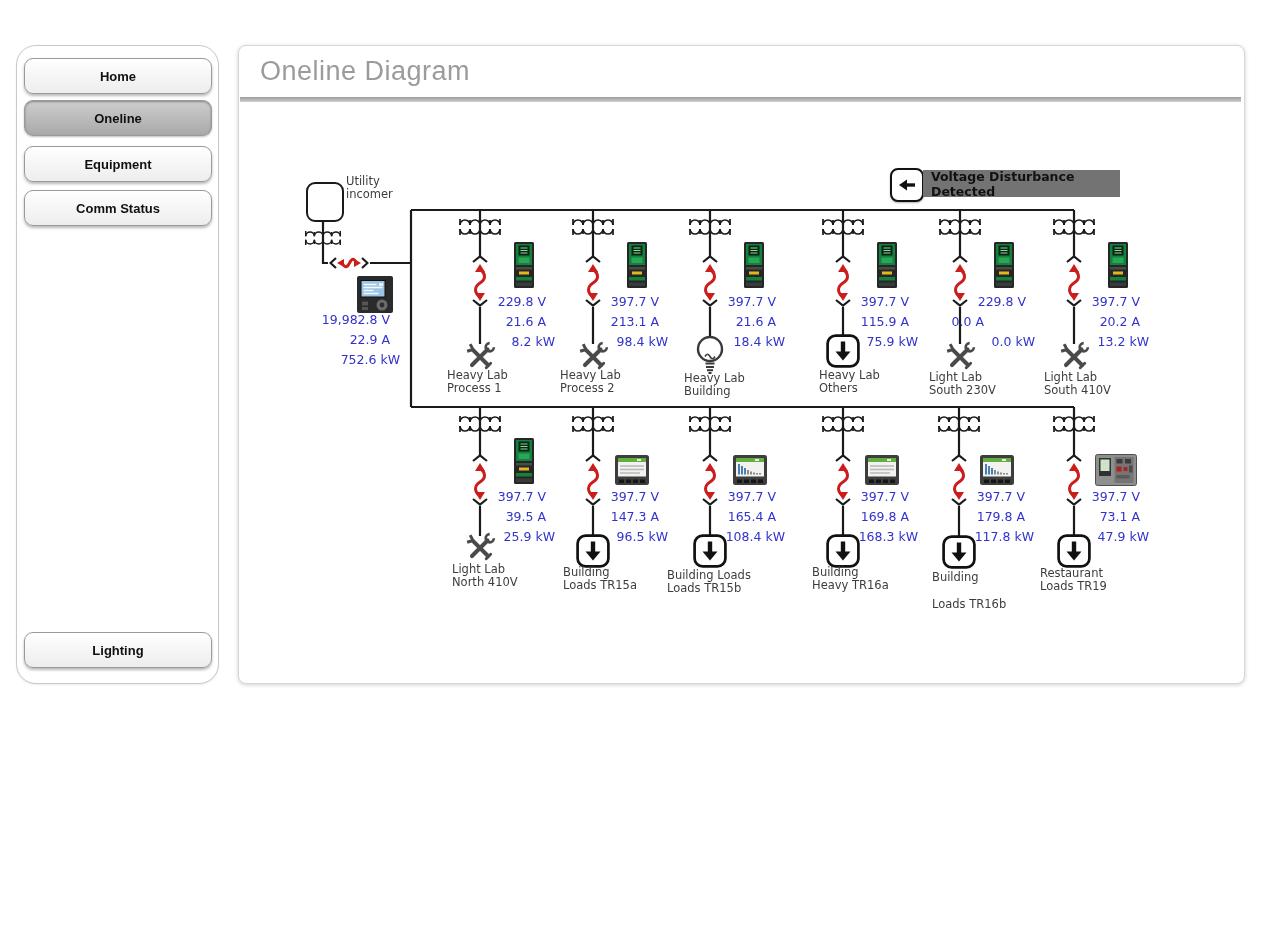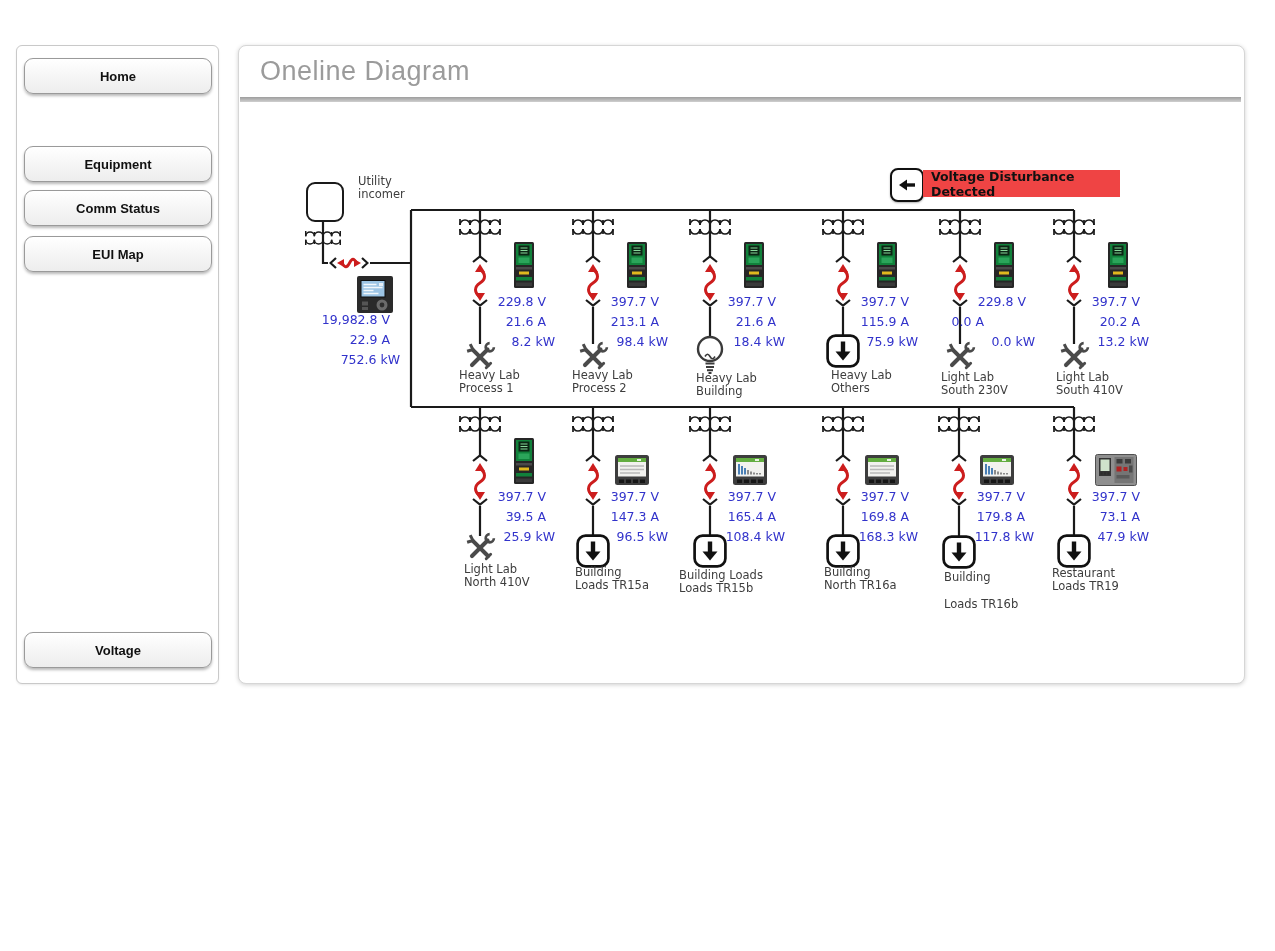"Home" .sidebar { border-radius: 6px -> 20px }
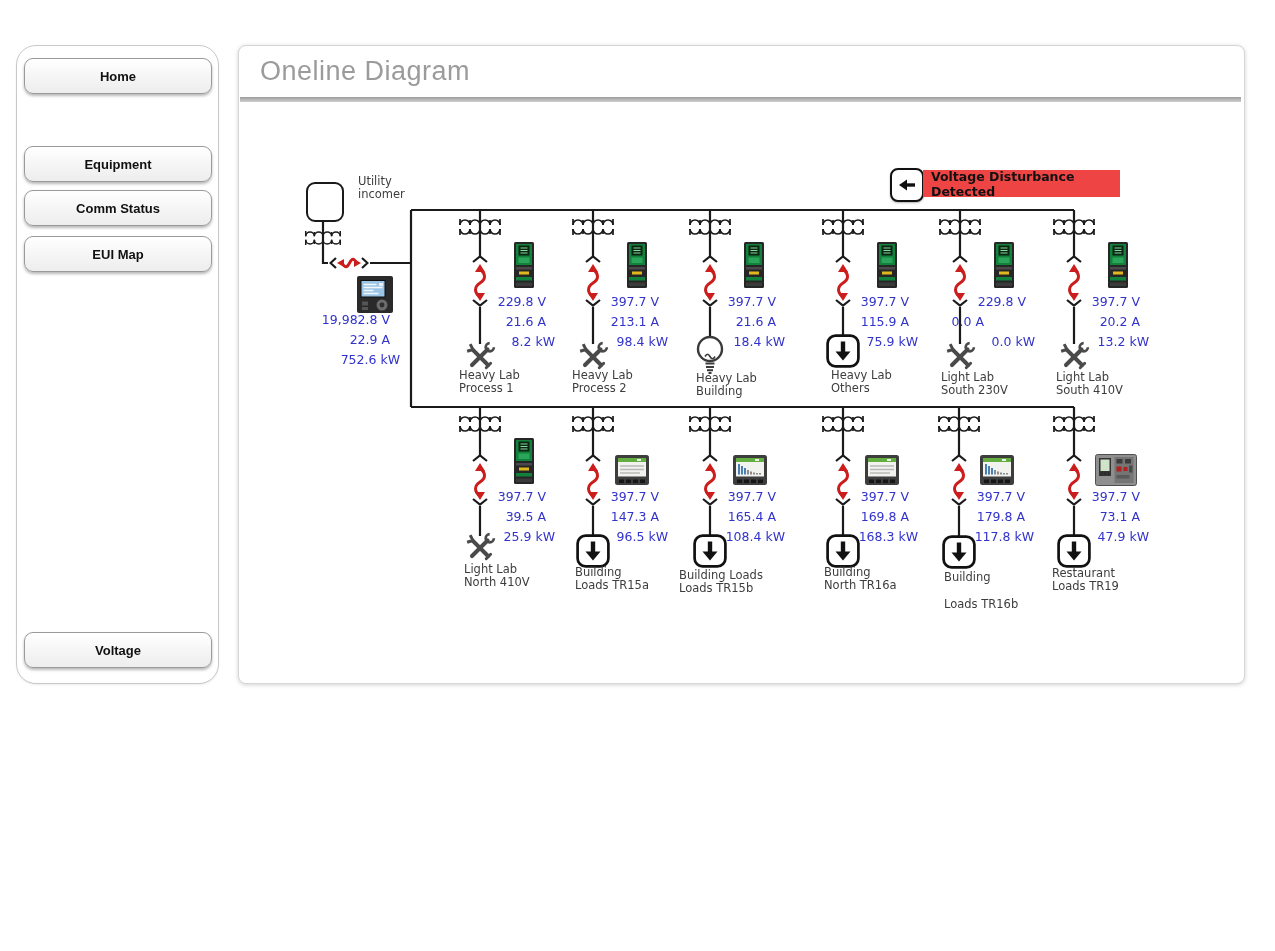"Oneline" div.navbtn { html: none -> <div>Oneline</div> }
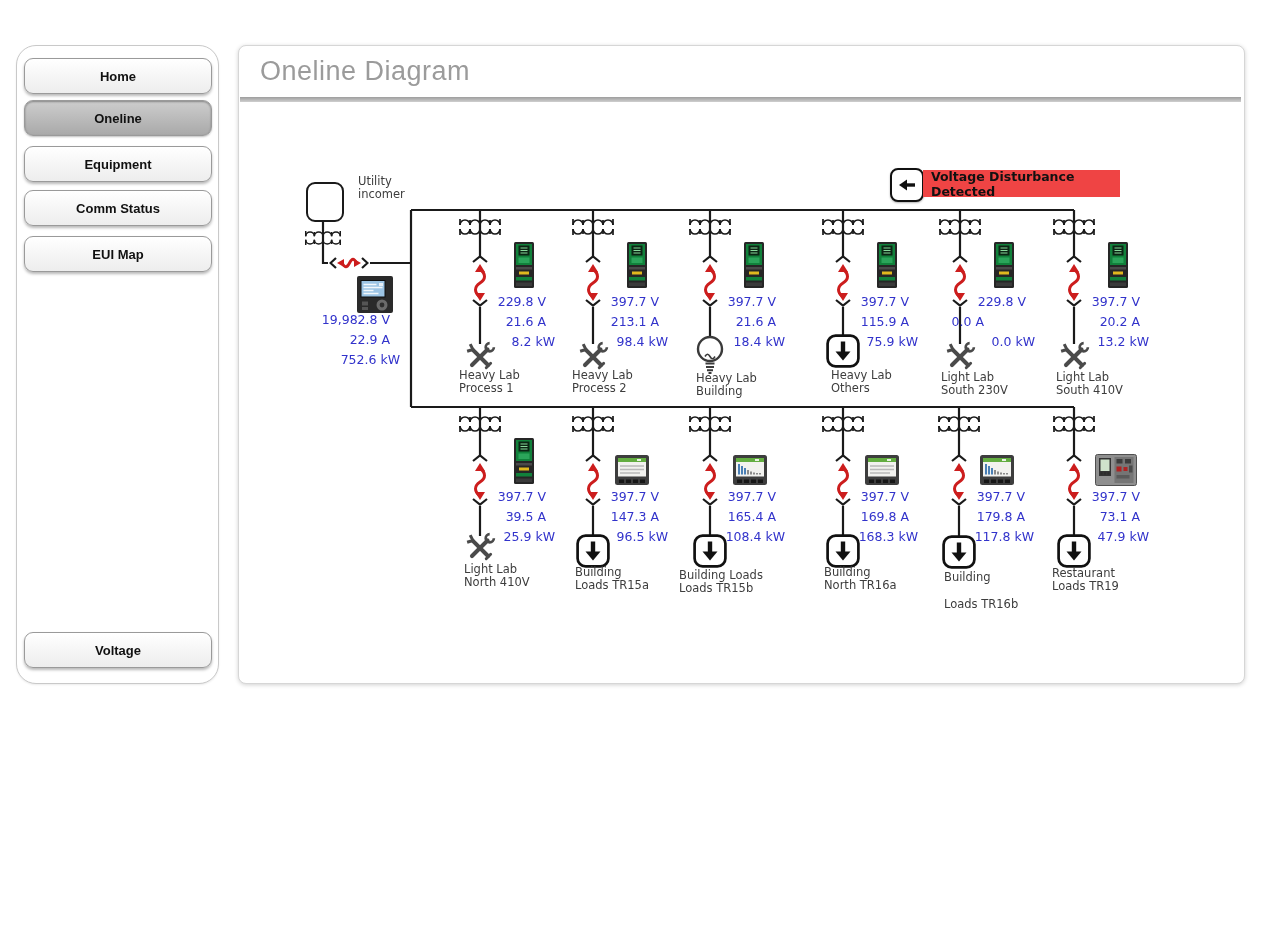"Utility" .lbl { margin-left: 12px -> none }
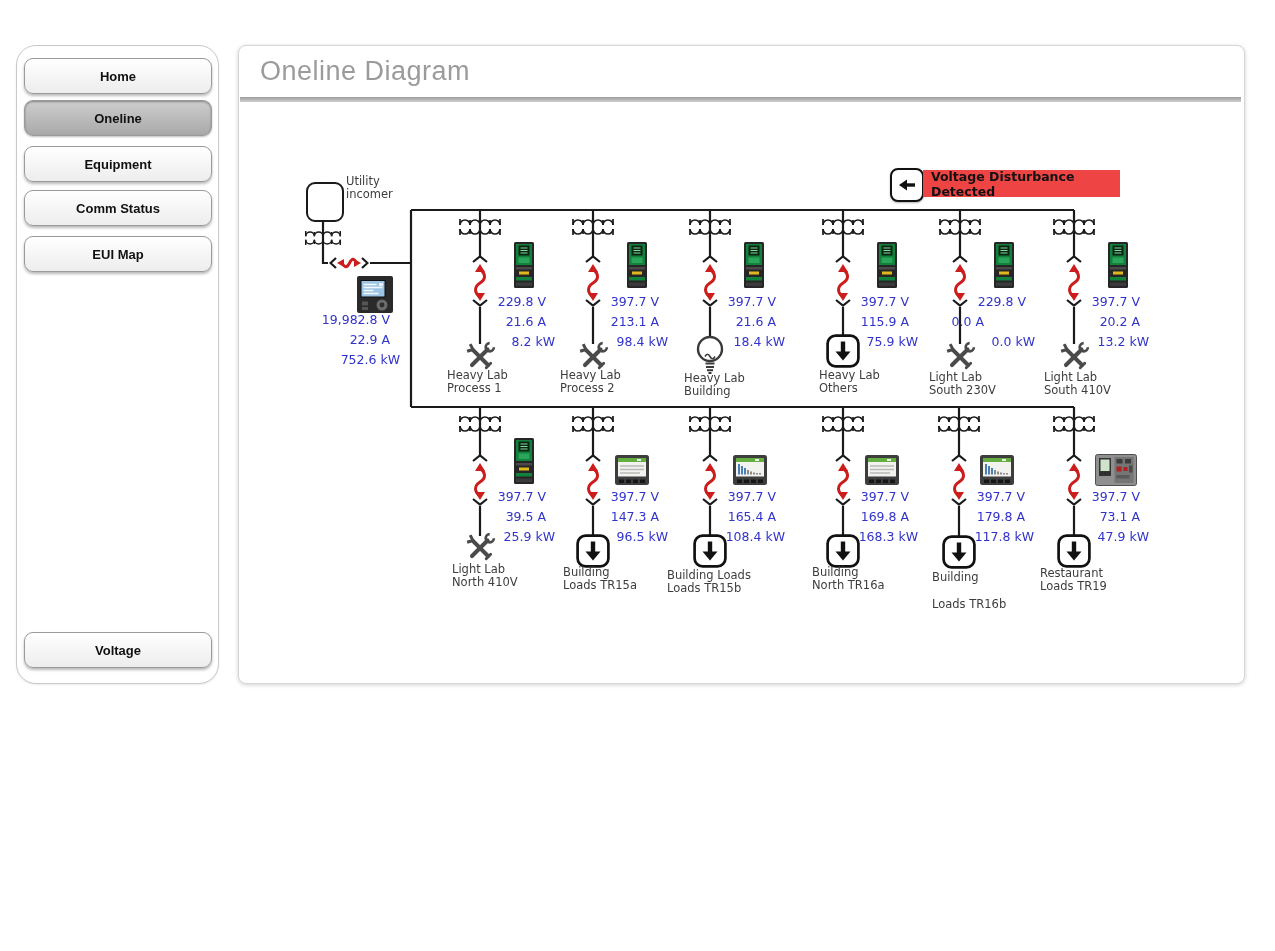"Voltage Disturbance Detected" .alertbar { background: #ef4444 -> #737373 }
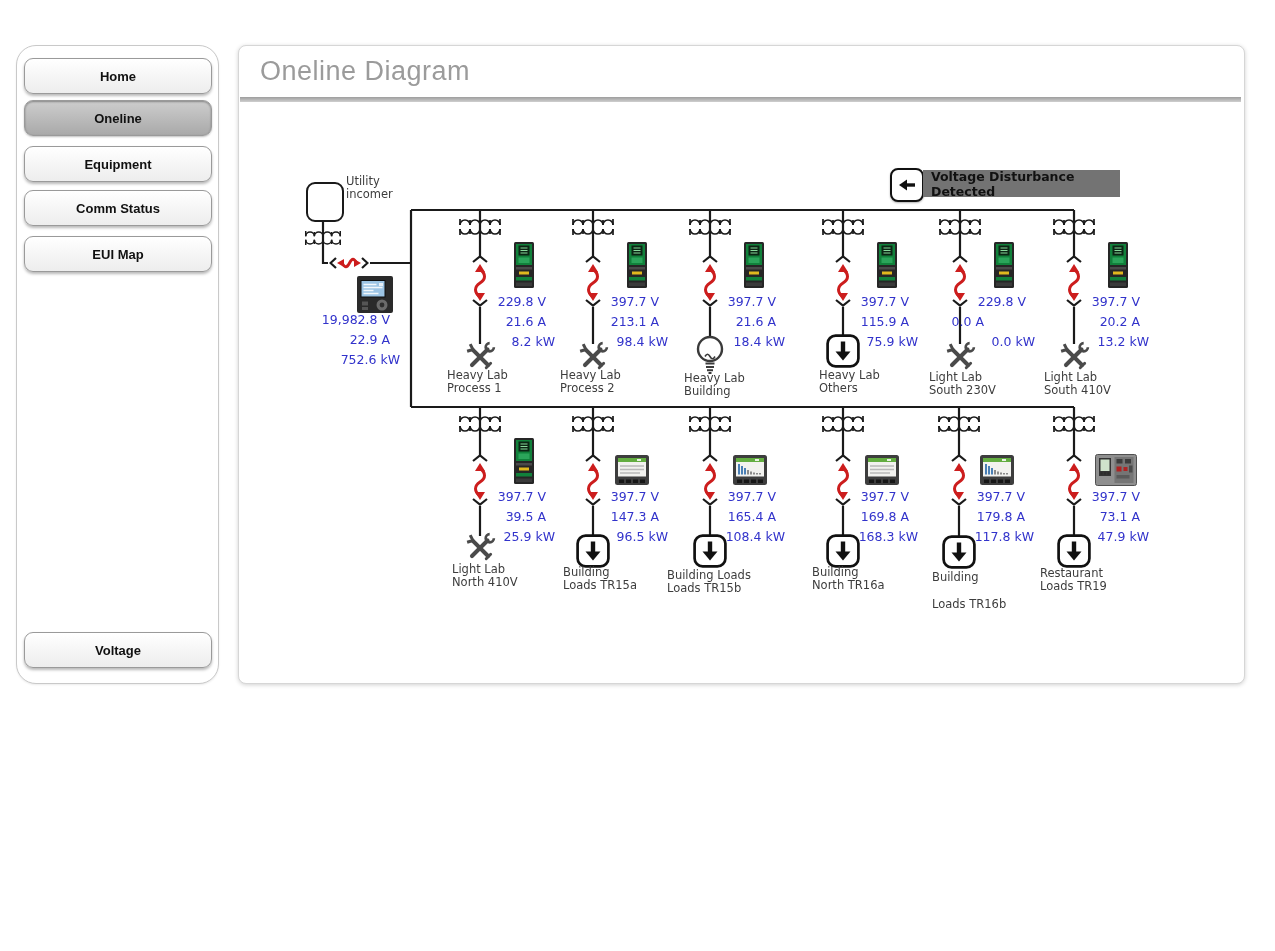"EUI Map" div.navbtn { html: <div>EUI Map</div> -> none }
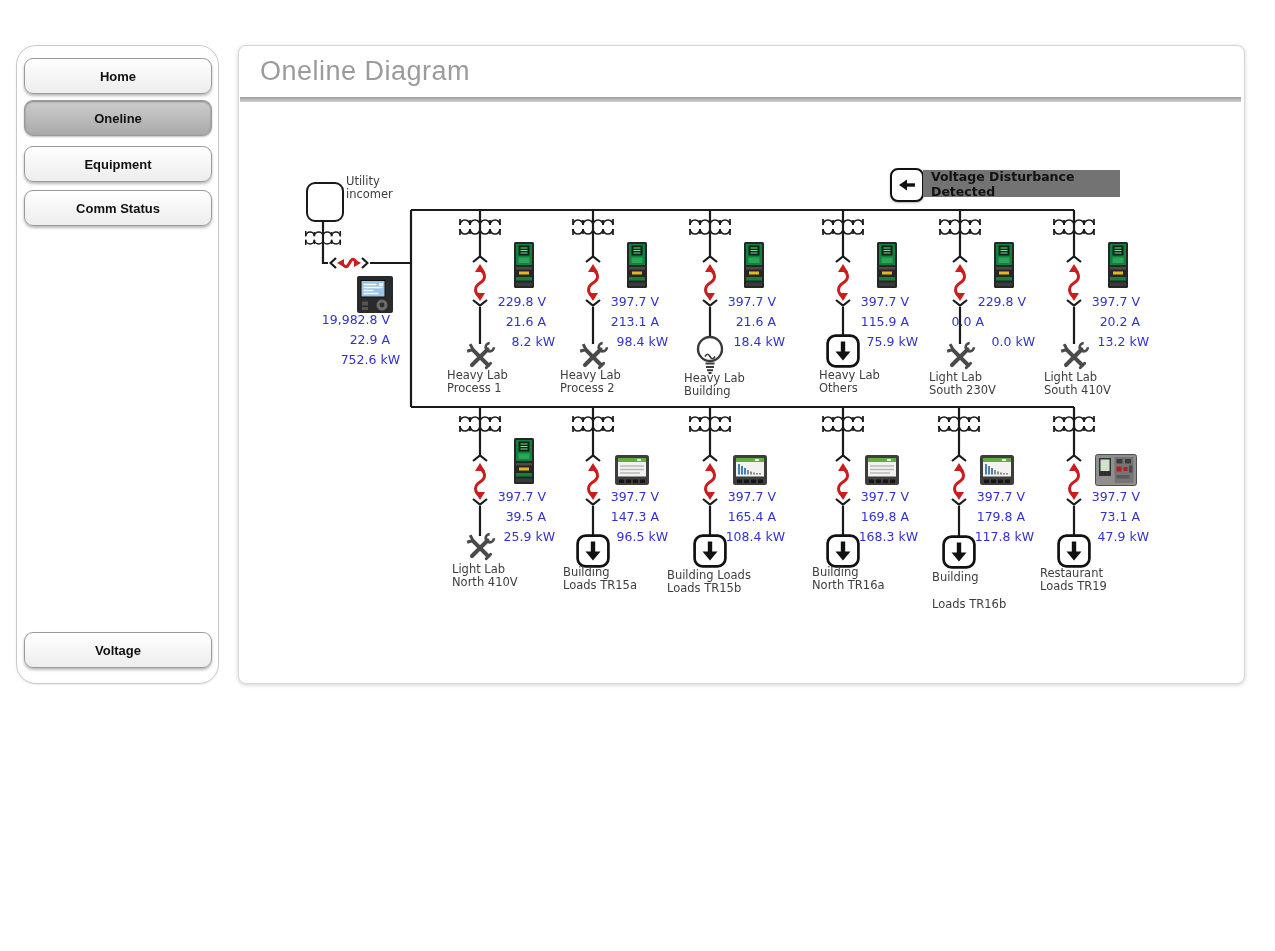"North TR16a" span.lbl { text: North -> Heavy }
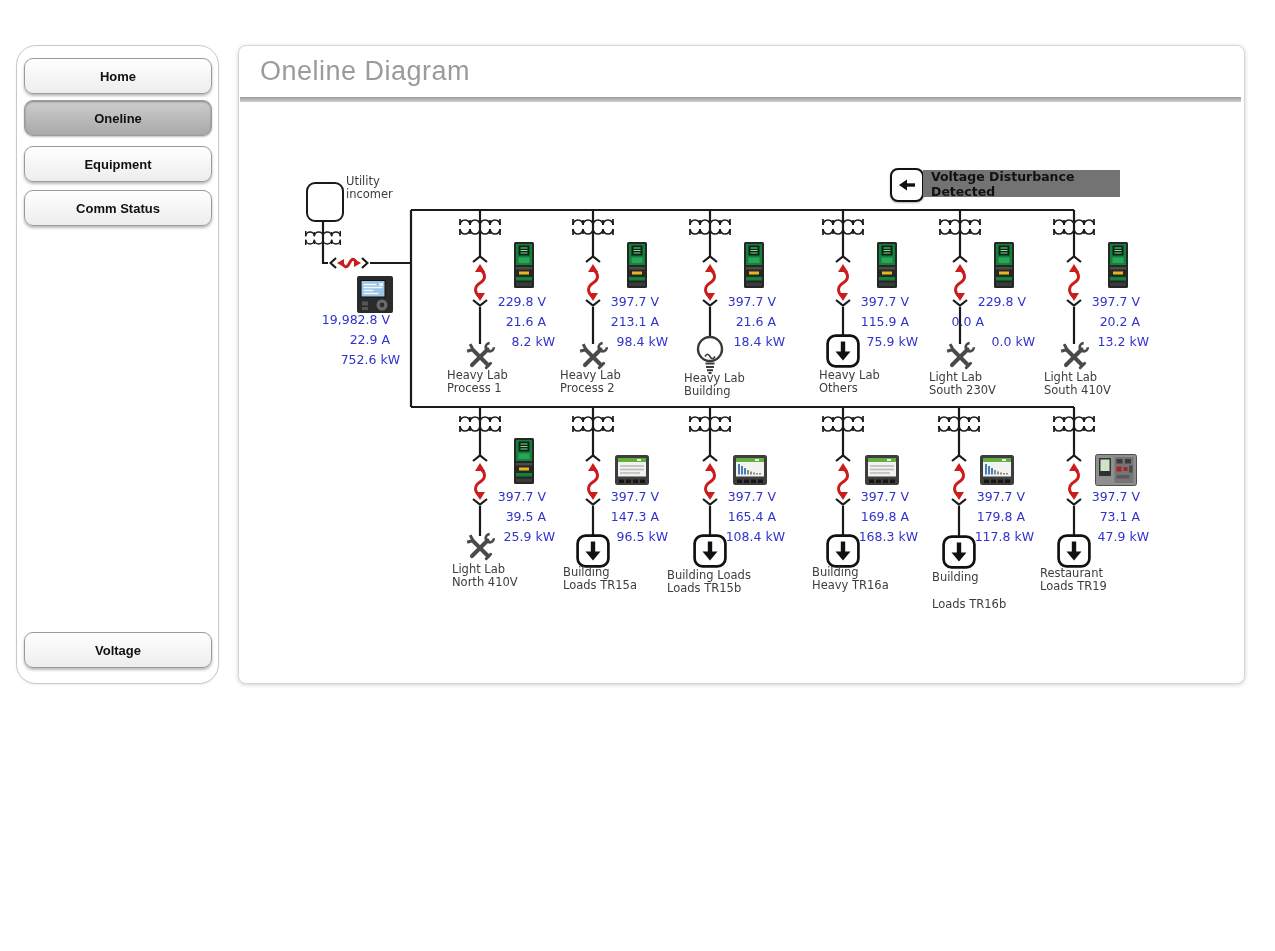"Voltage" div.navbtn { text: Voltage -> Lighting }
